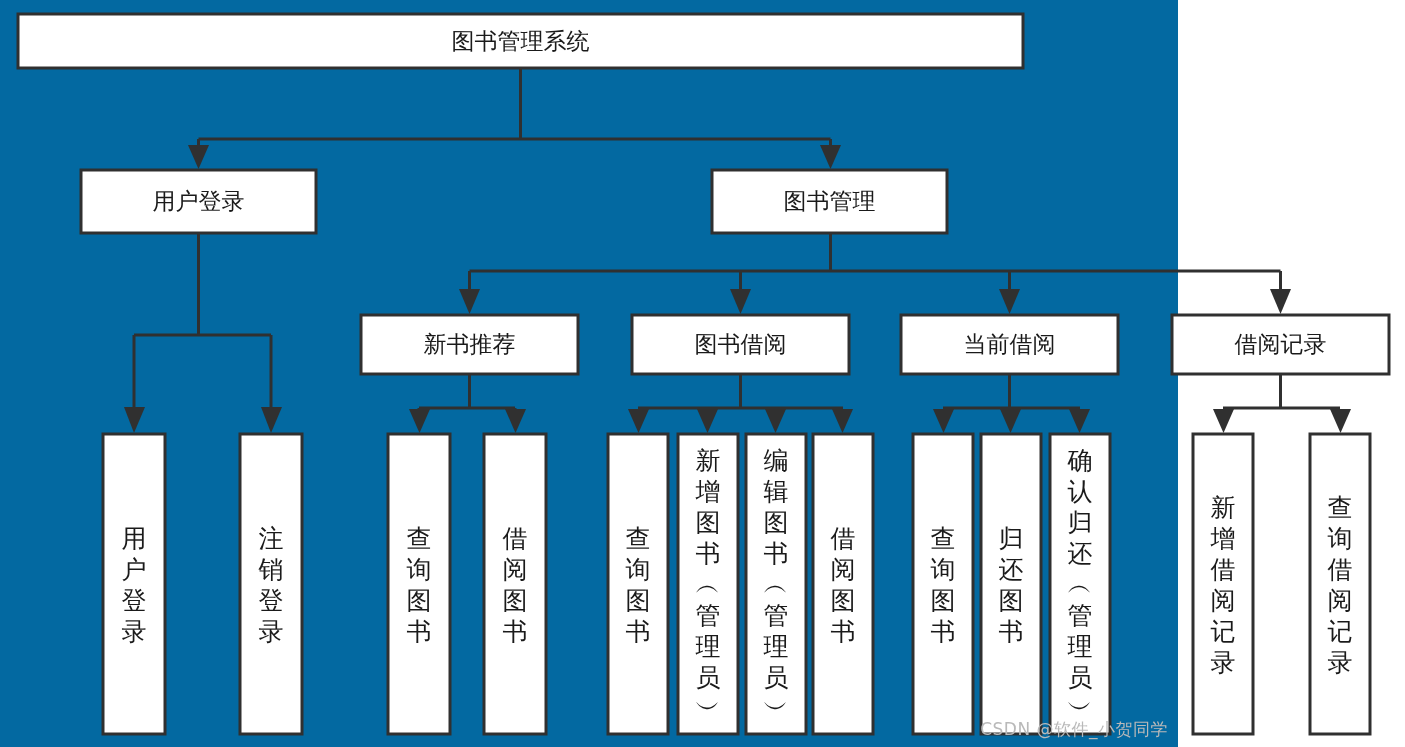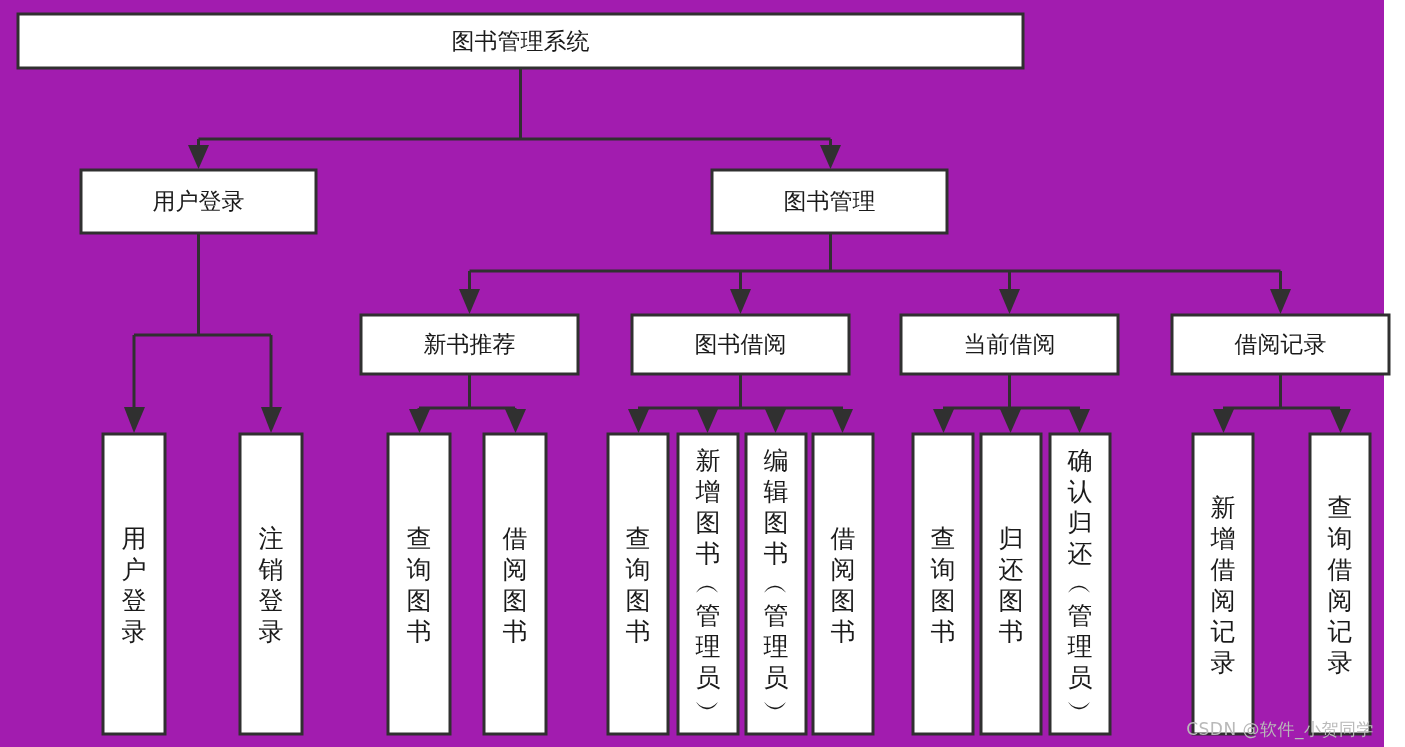"图书管理系统" #diagram-root { background: #a21caf -> #0369a1; width: 1384px -> 1178px }
